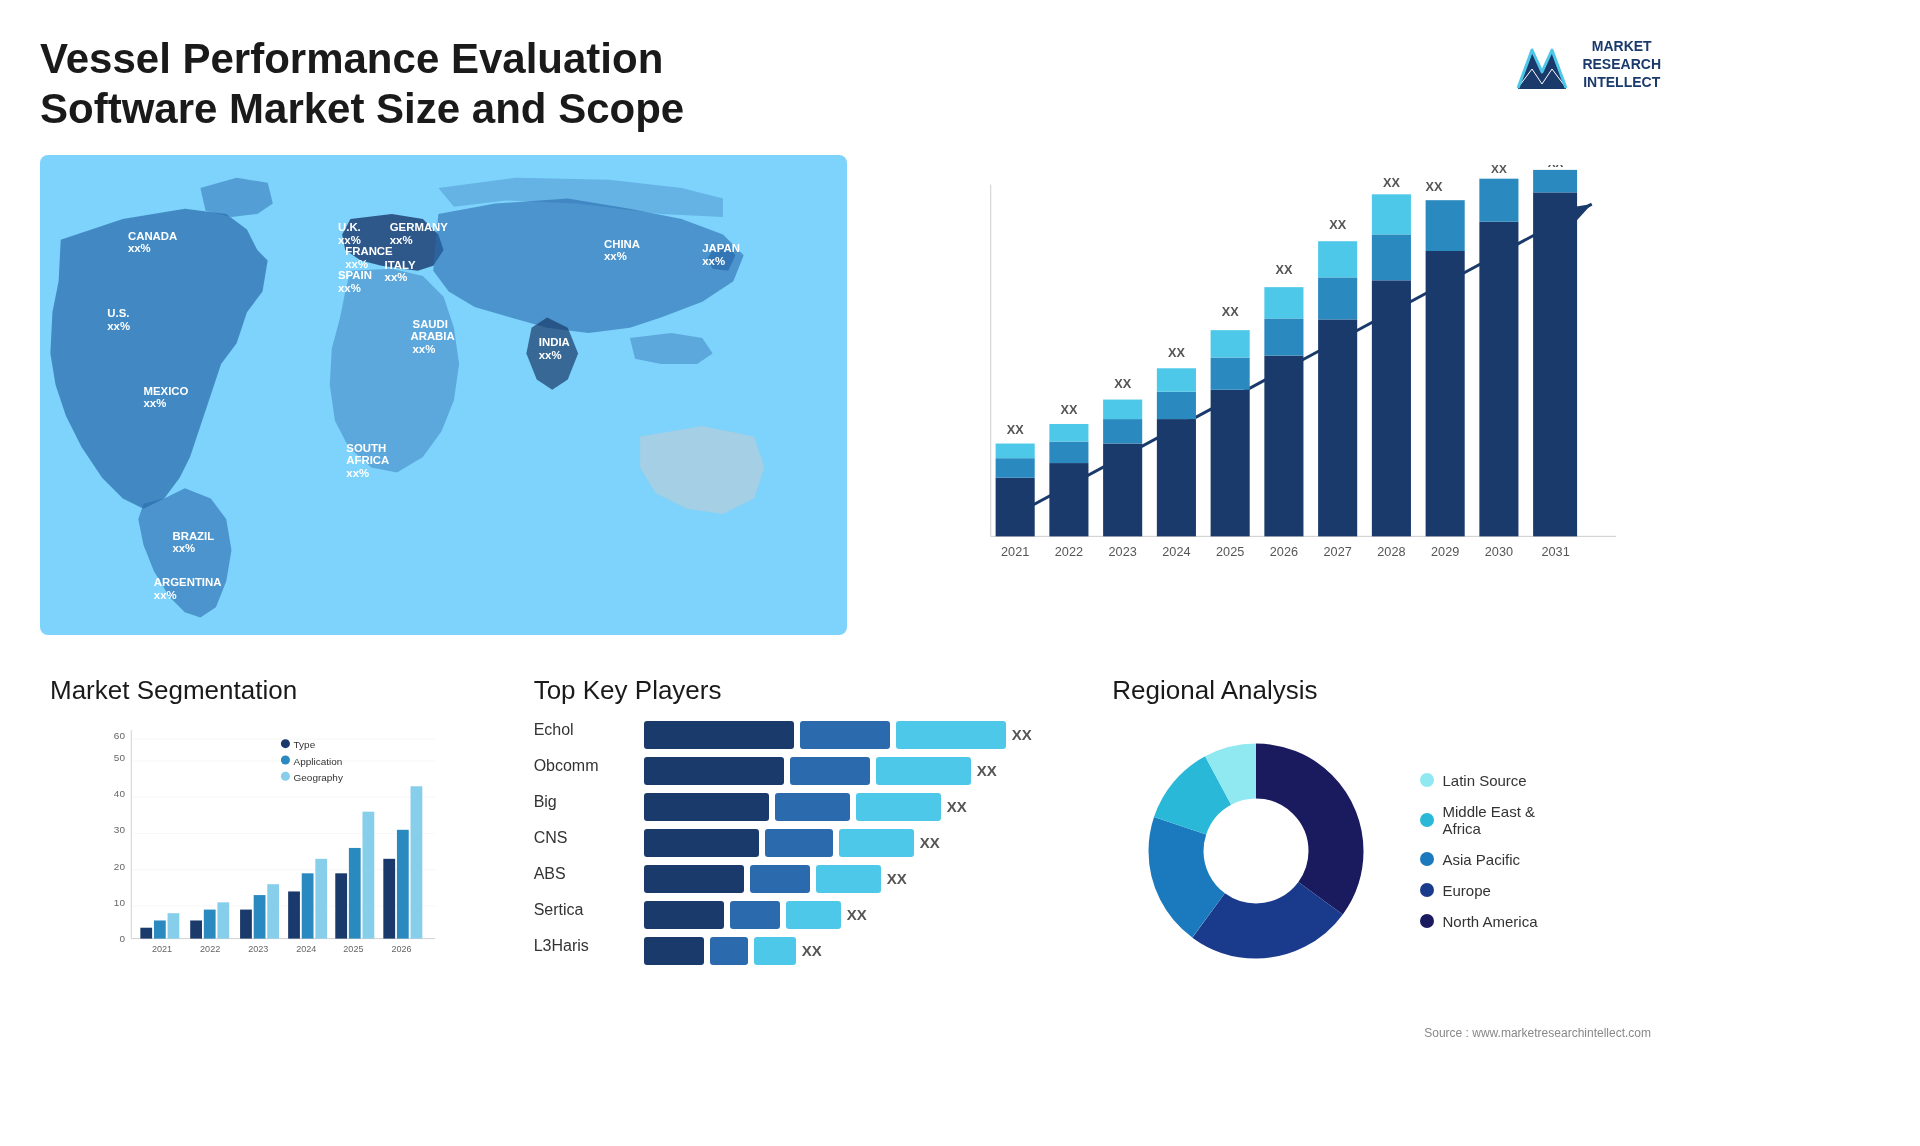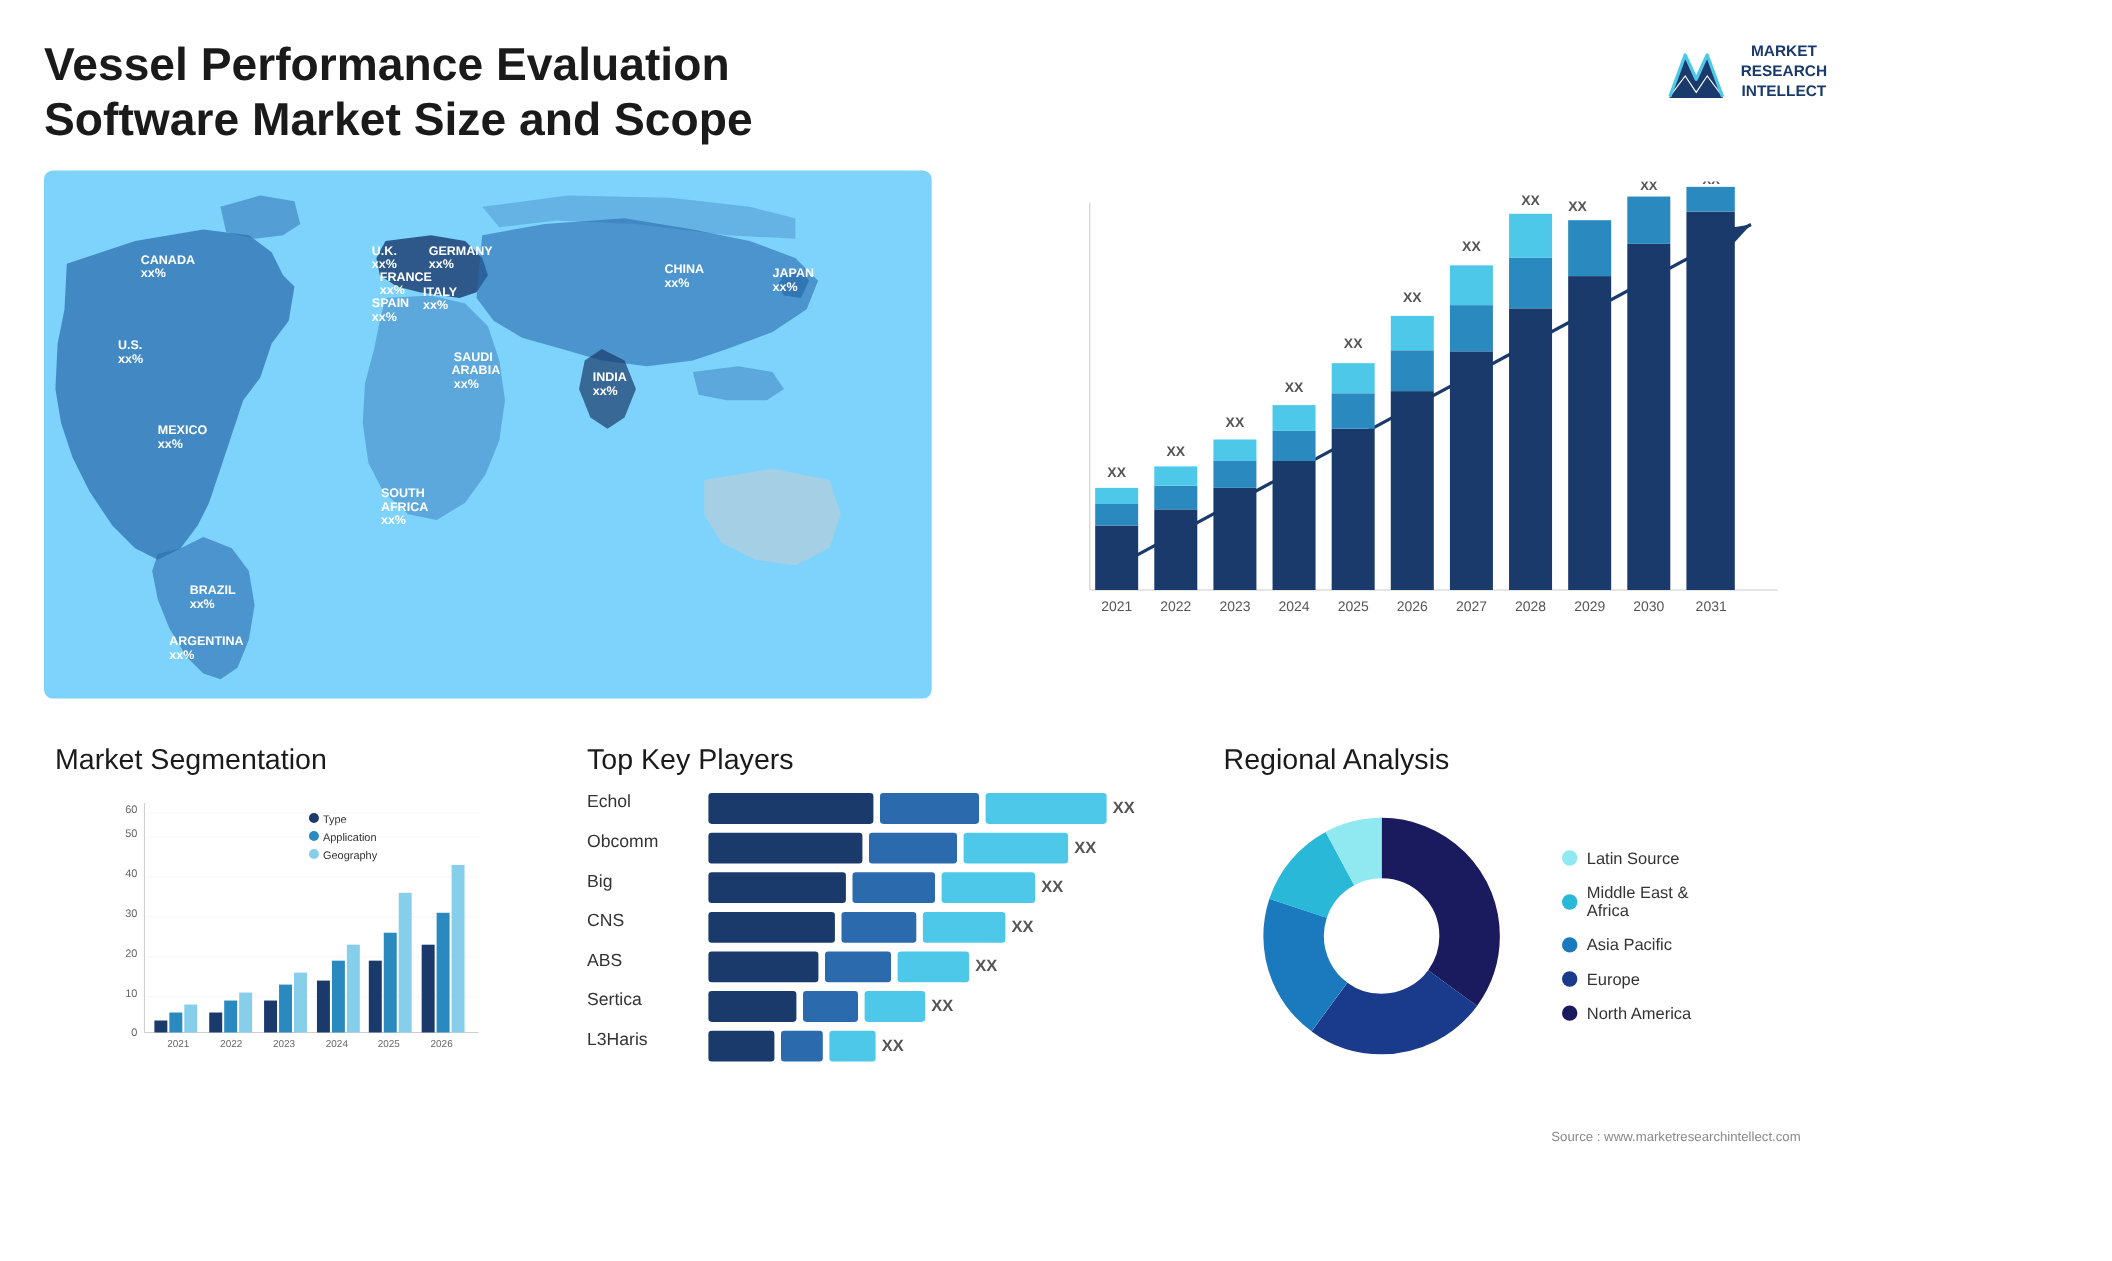"Source : www.marketresearchintellect.com" .source-text { right: 24px -> 10px }
